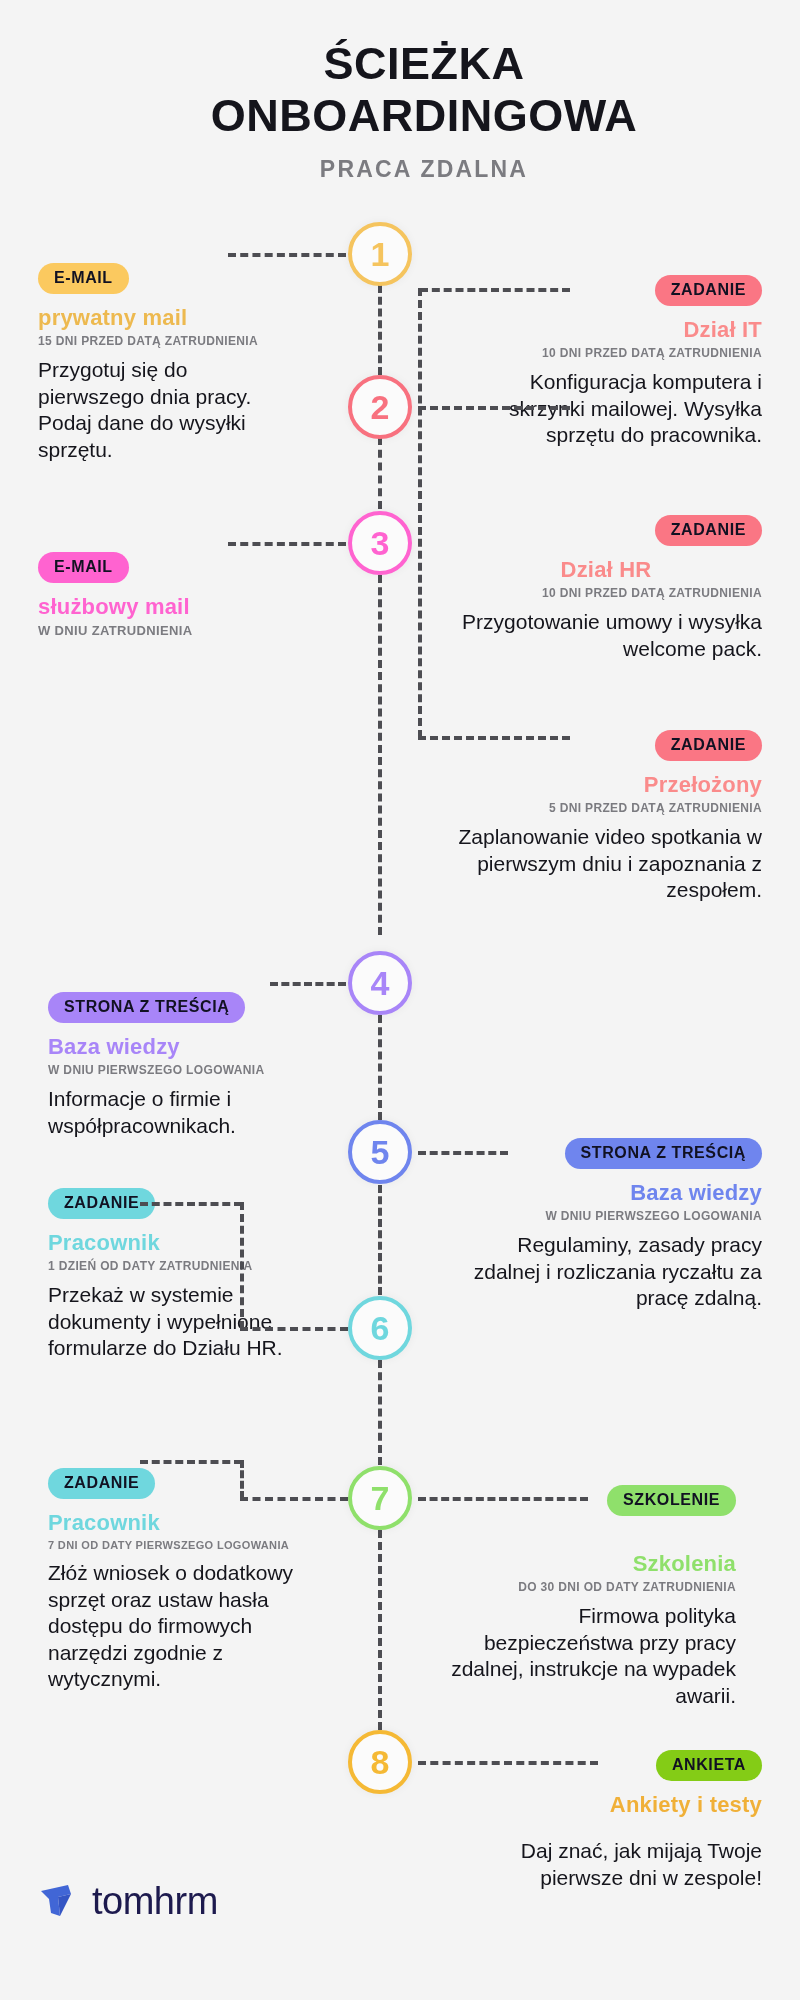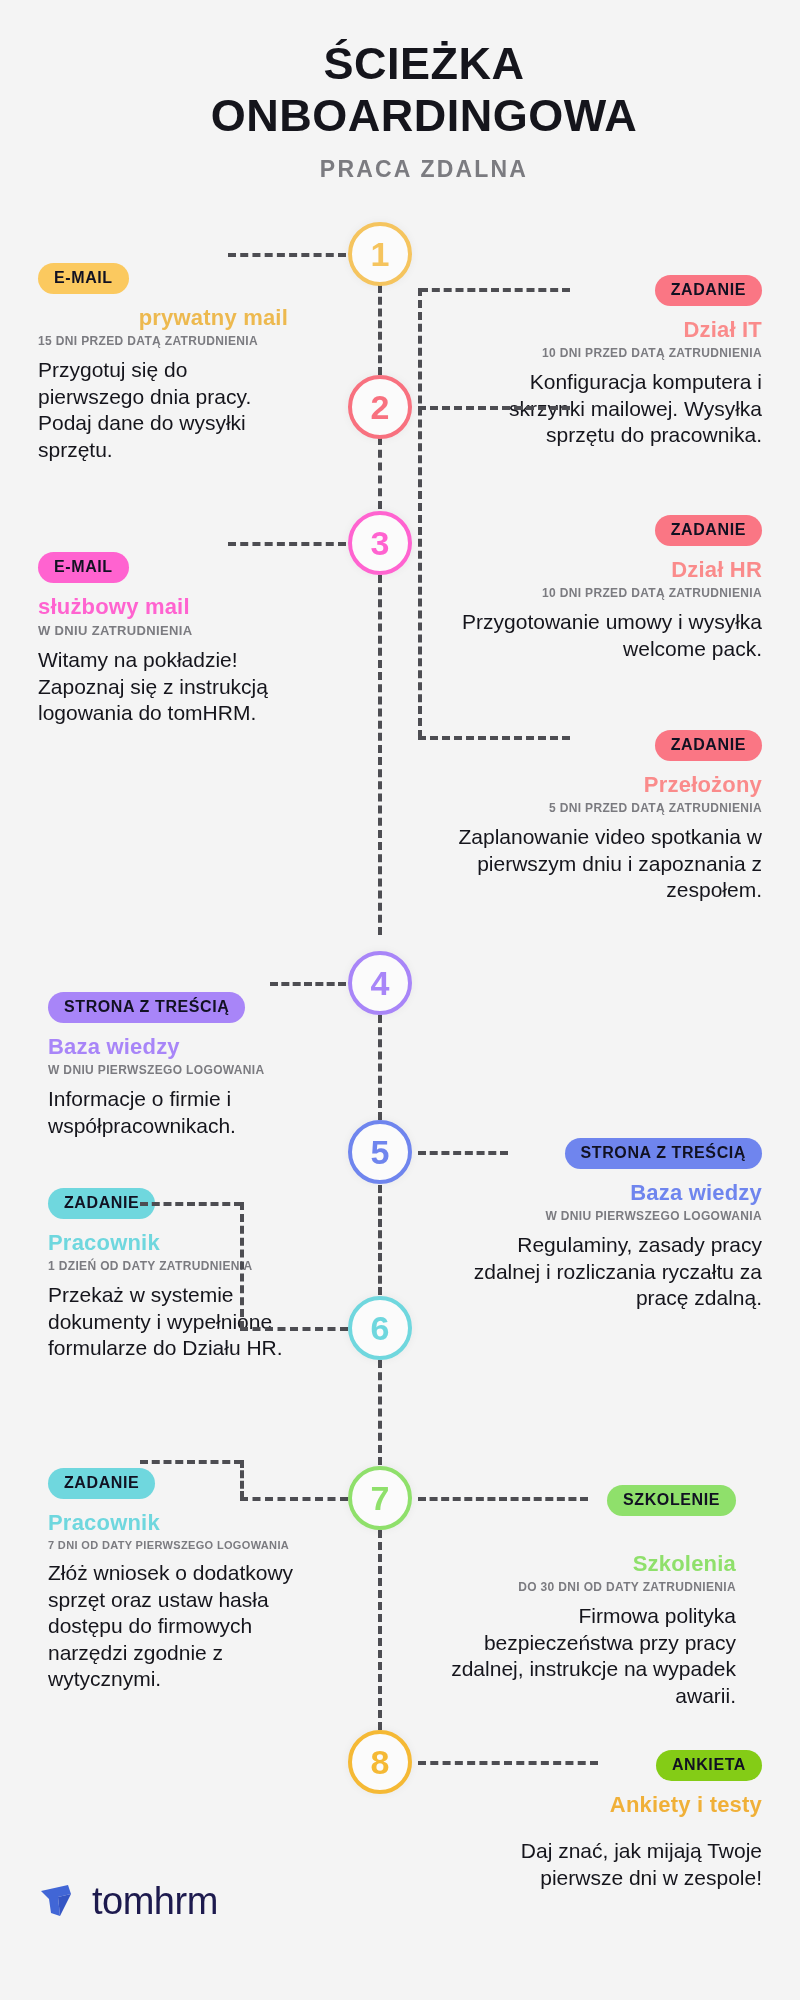"prywatny mail" div.role { text-align: right -> none }
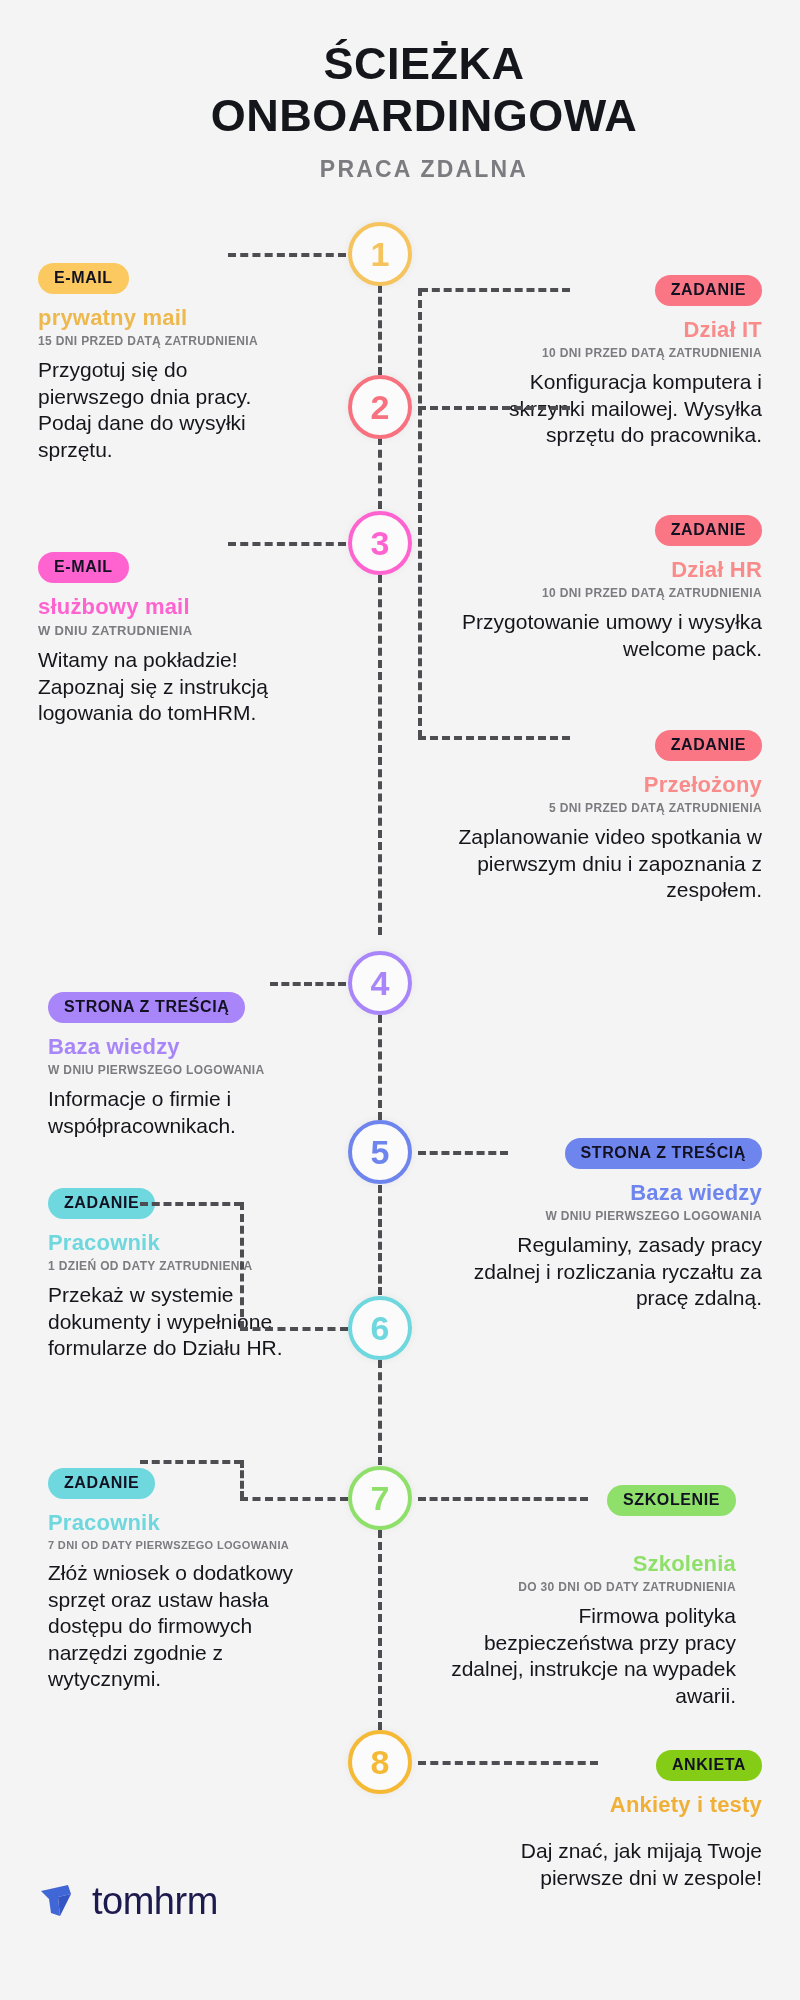"Dział HR" div.role { text-align: none -> center }
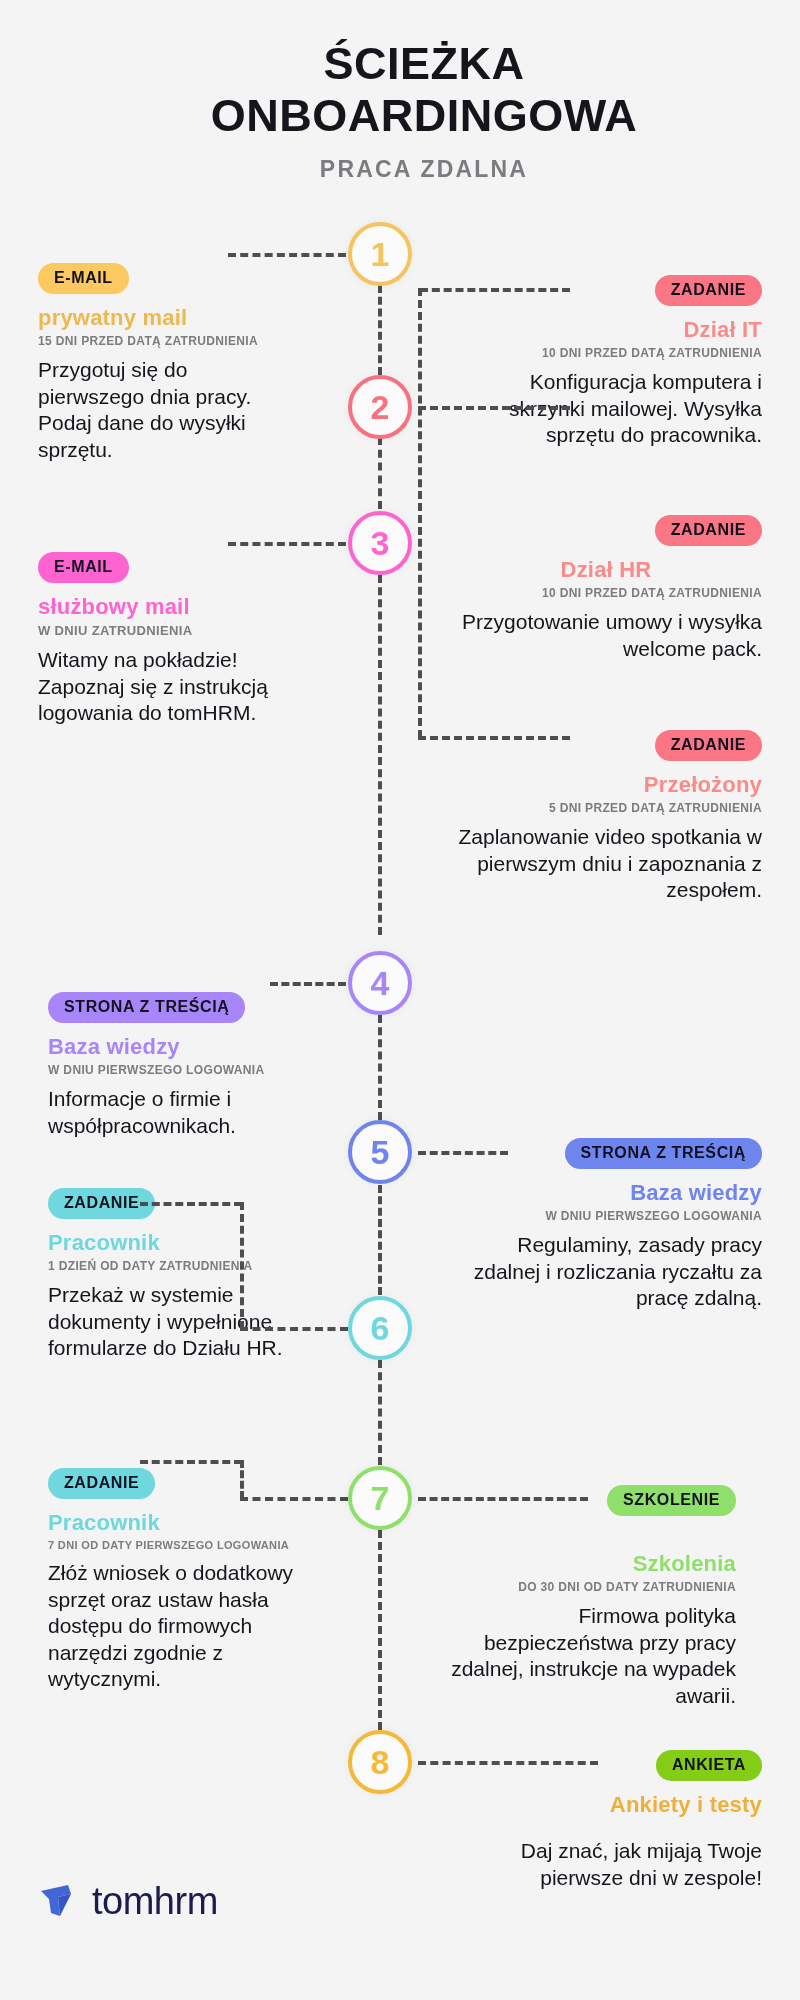"Witamy na pokładzie! Zapoznaj się" div.desc { html: <div>Witamy na pokładzie! Zapoznaj się z instrukcją logowania do tomHRM.</div> -> none }
